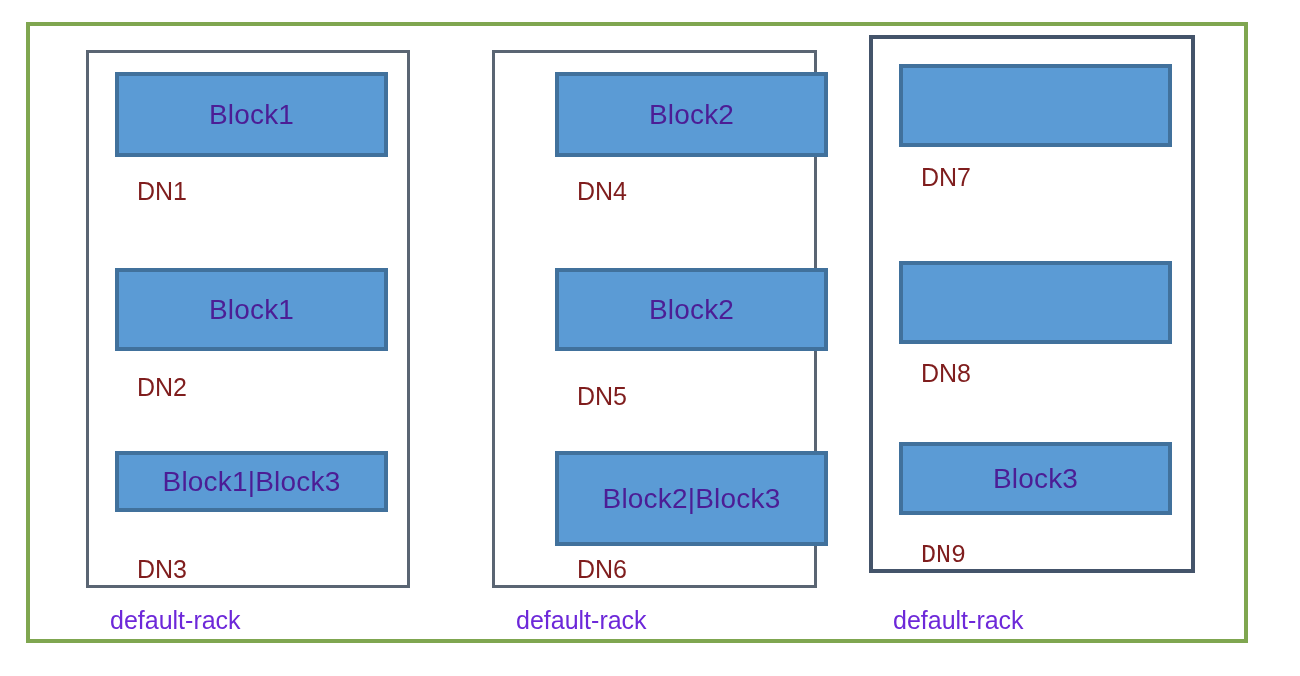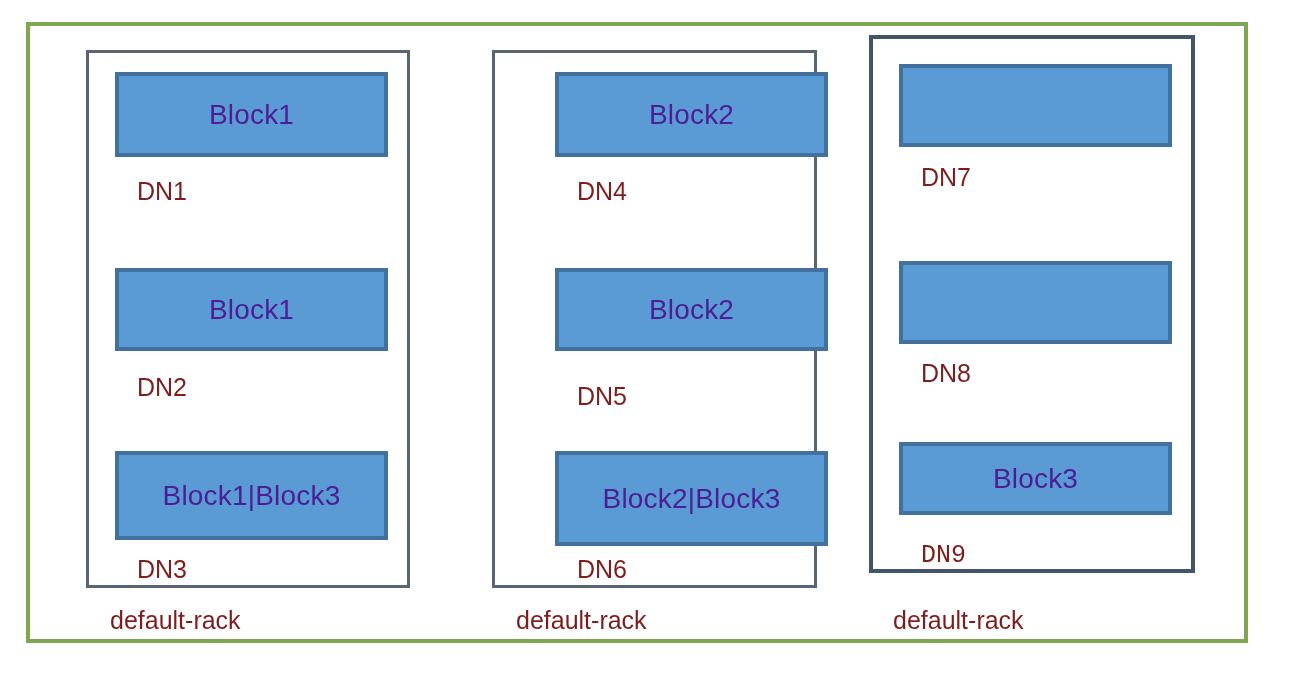"Block1|Block3" div.block { height: 89px -> 61px }
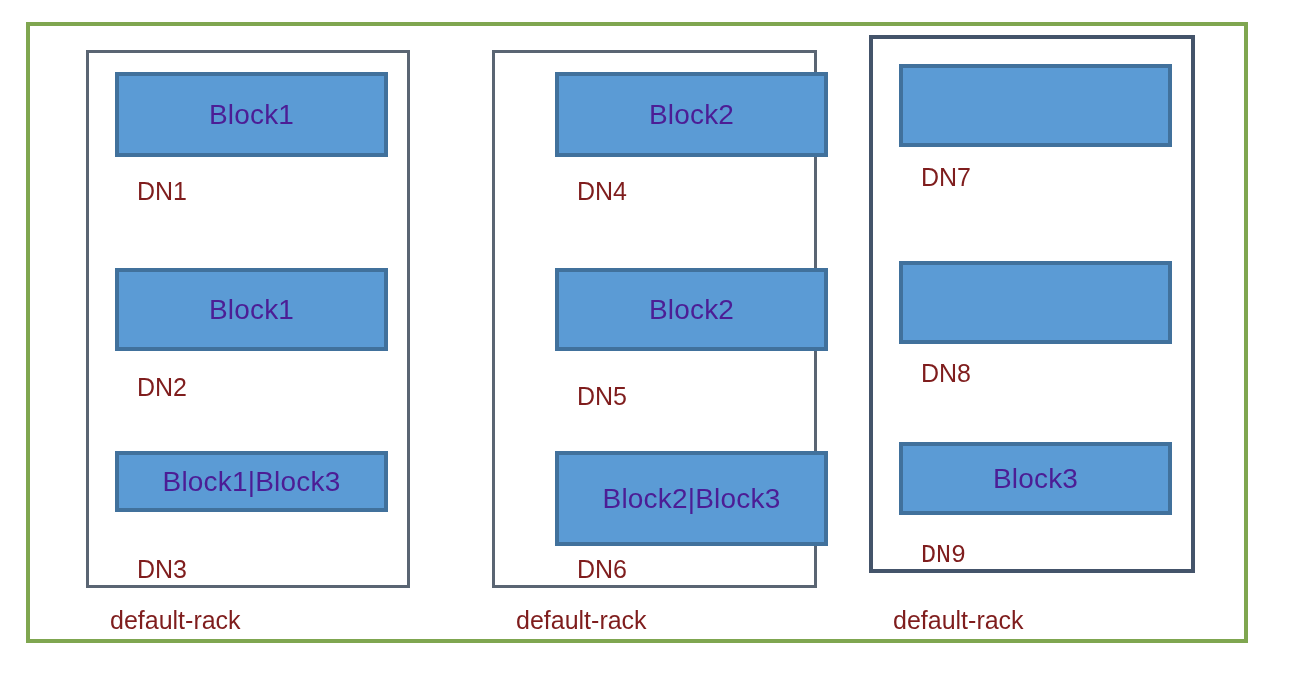"default-rack" .rack-label { color: #7f1d1d -> #6d28d9 }
